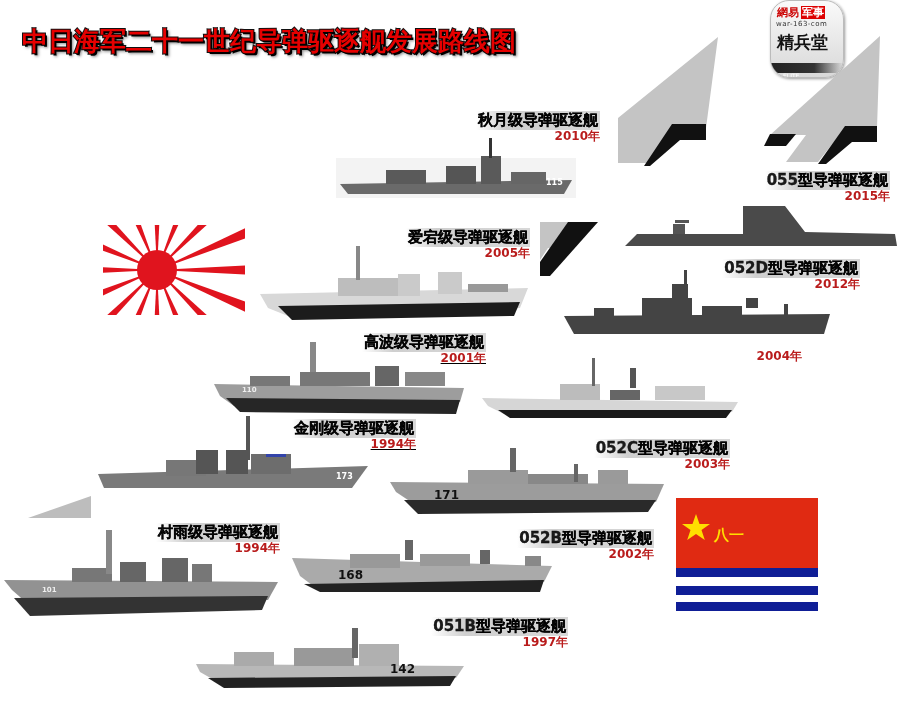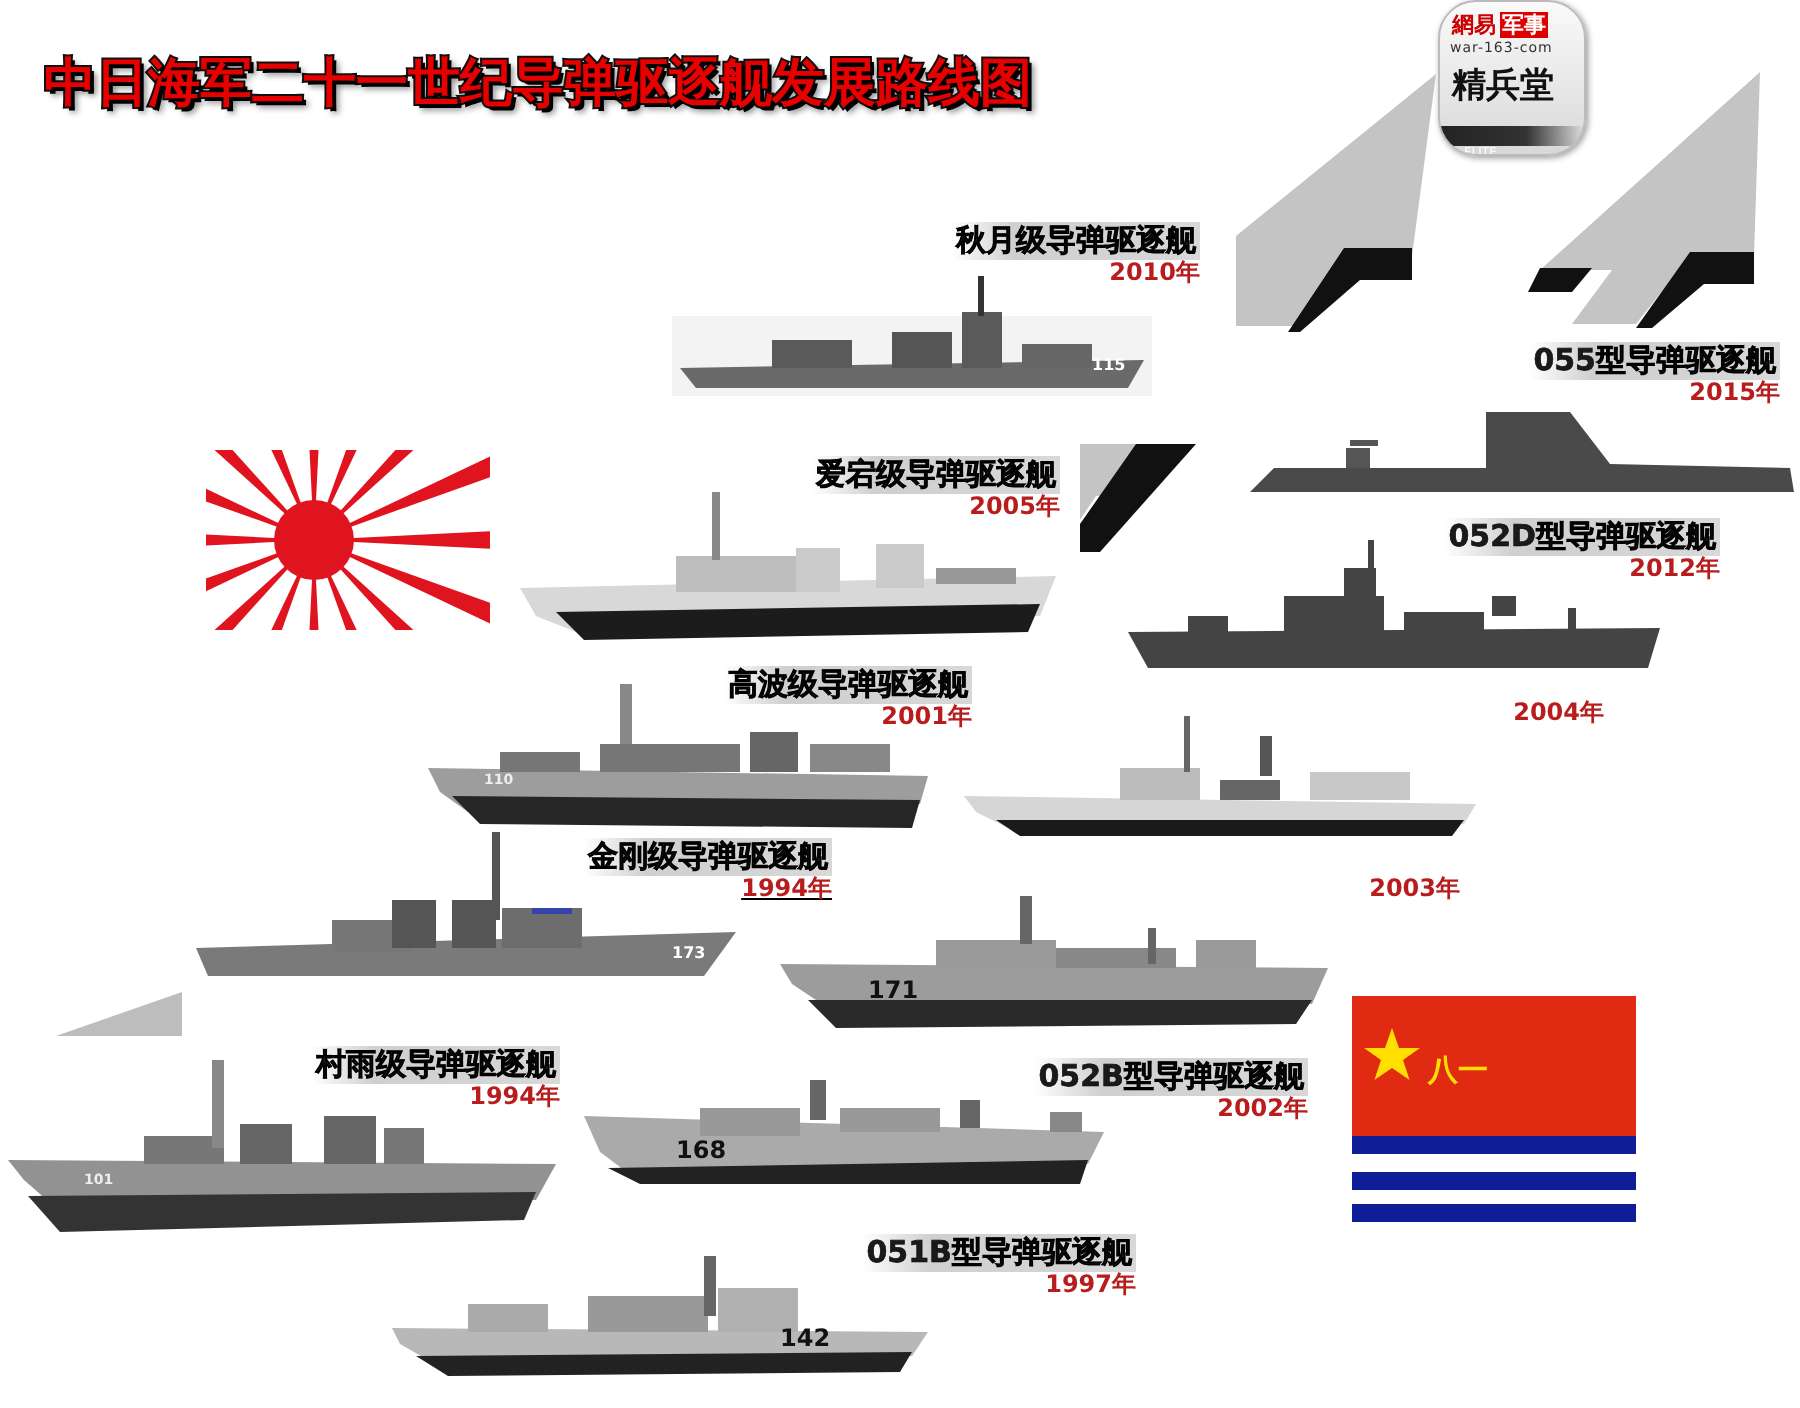"網易 军事" .logo { left: 719px -> 770px }
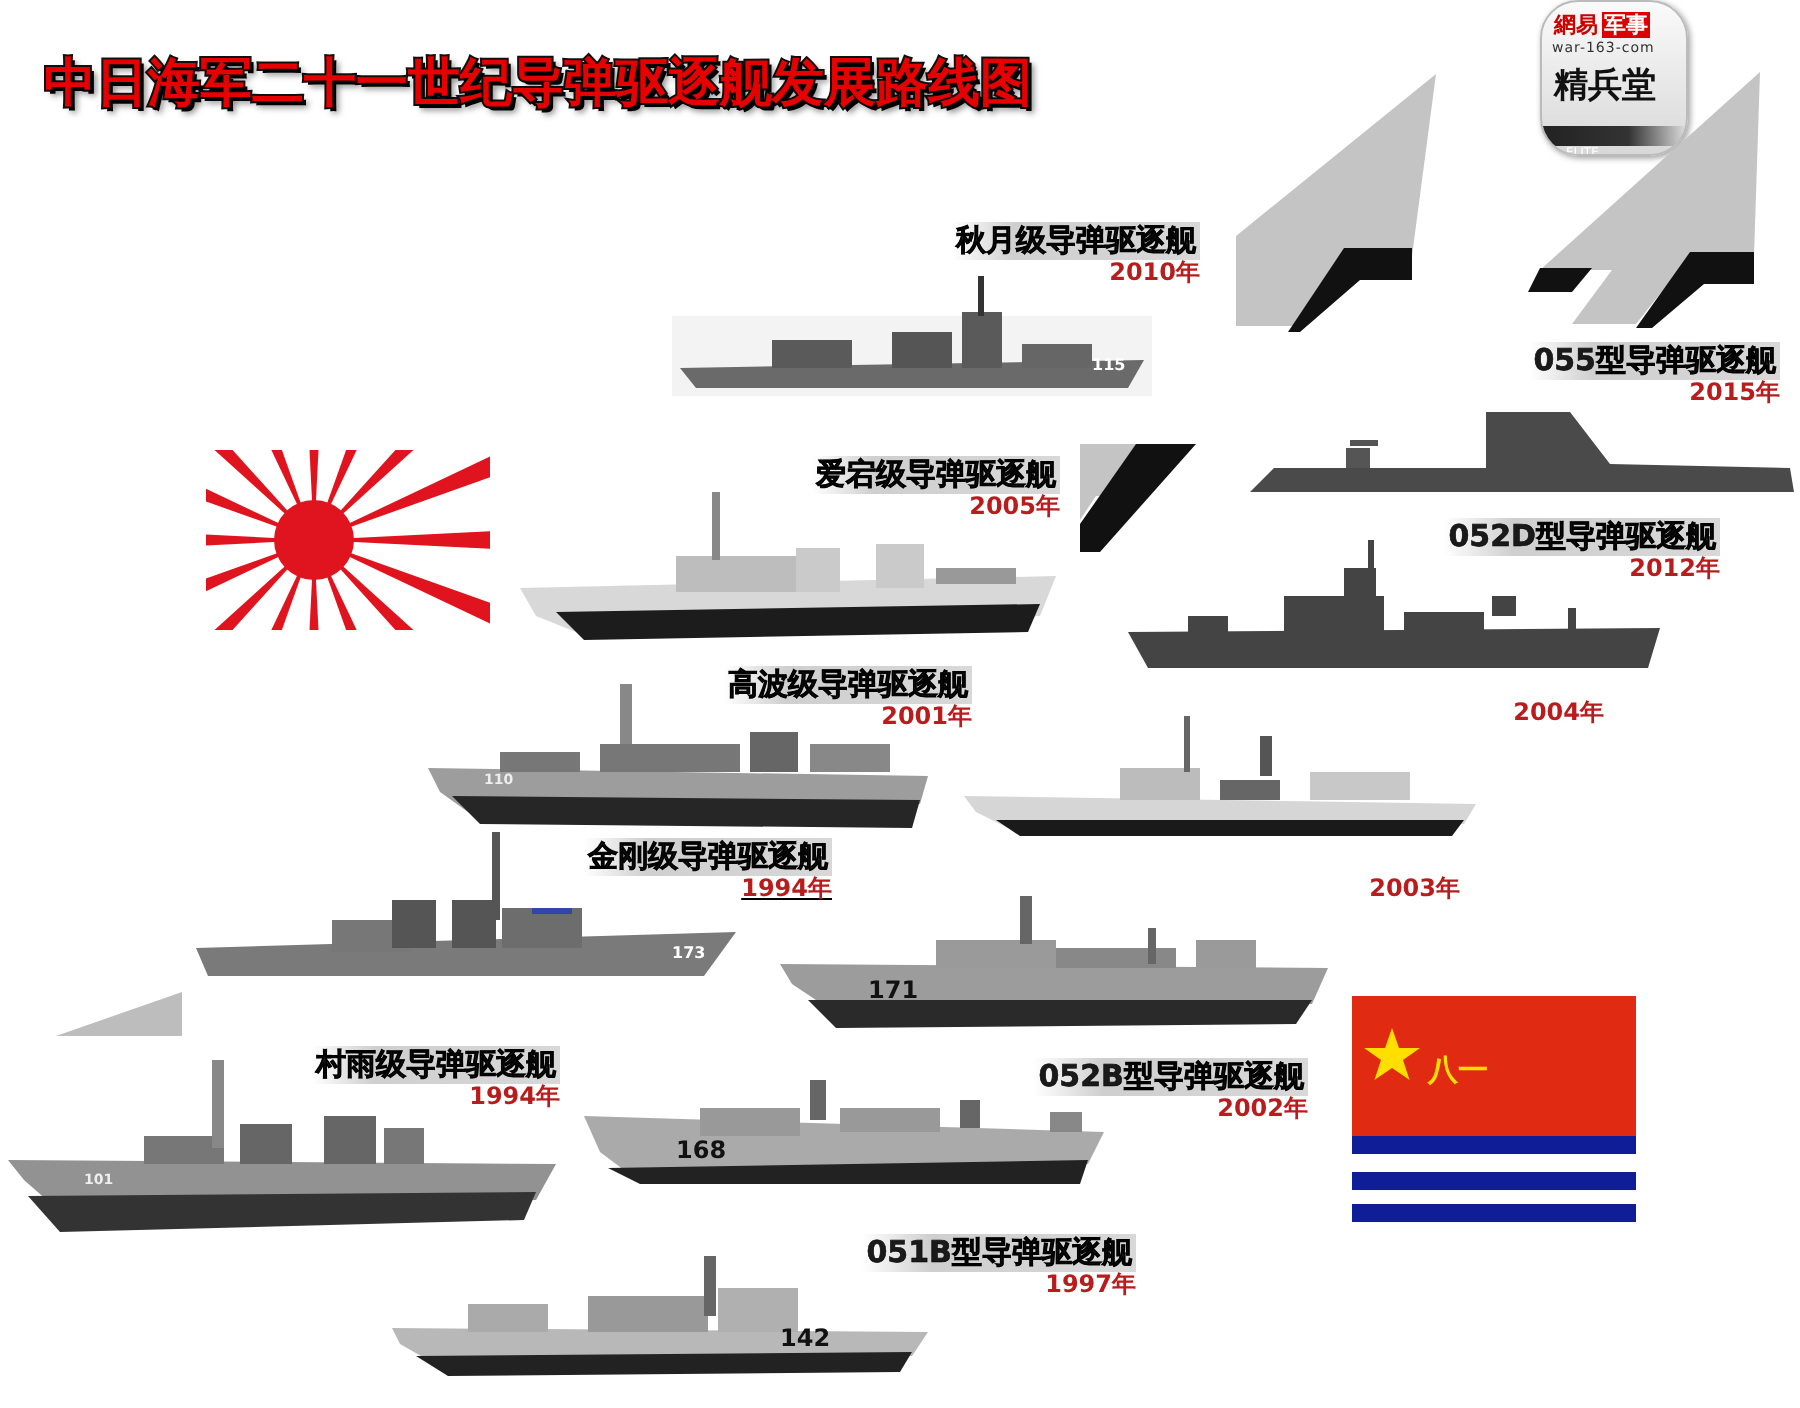"高波级导弹驱逐舰" div.abs { text-decoration: none -> underline }
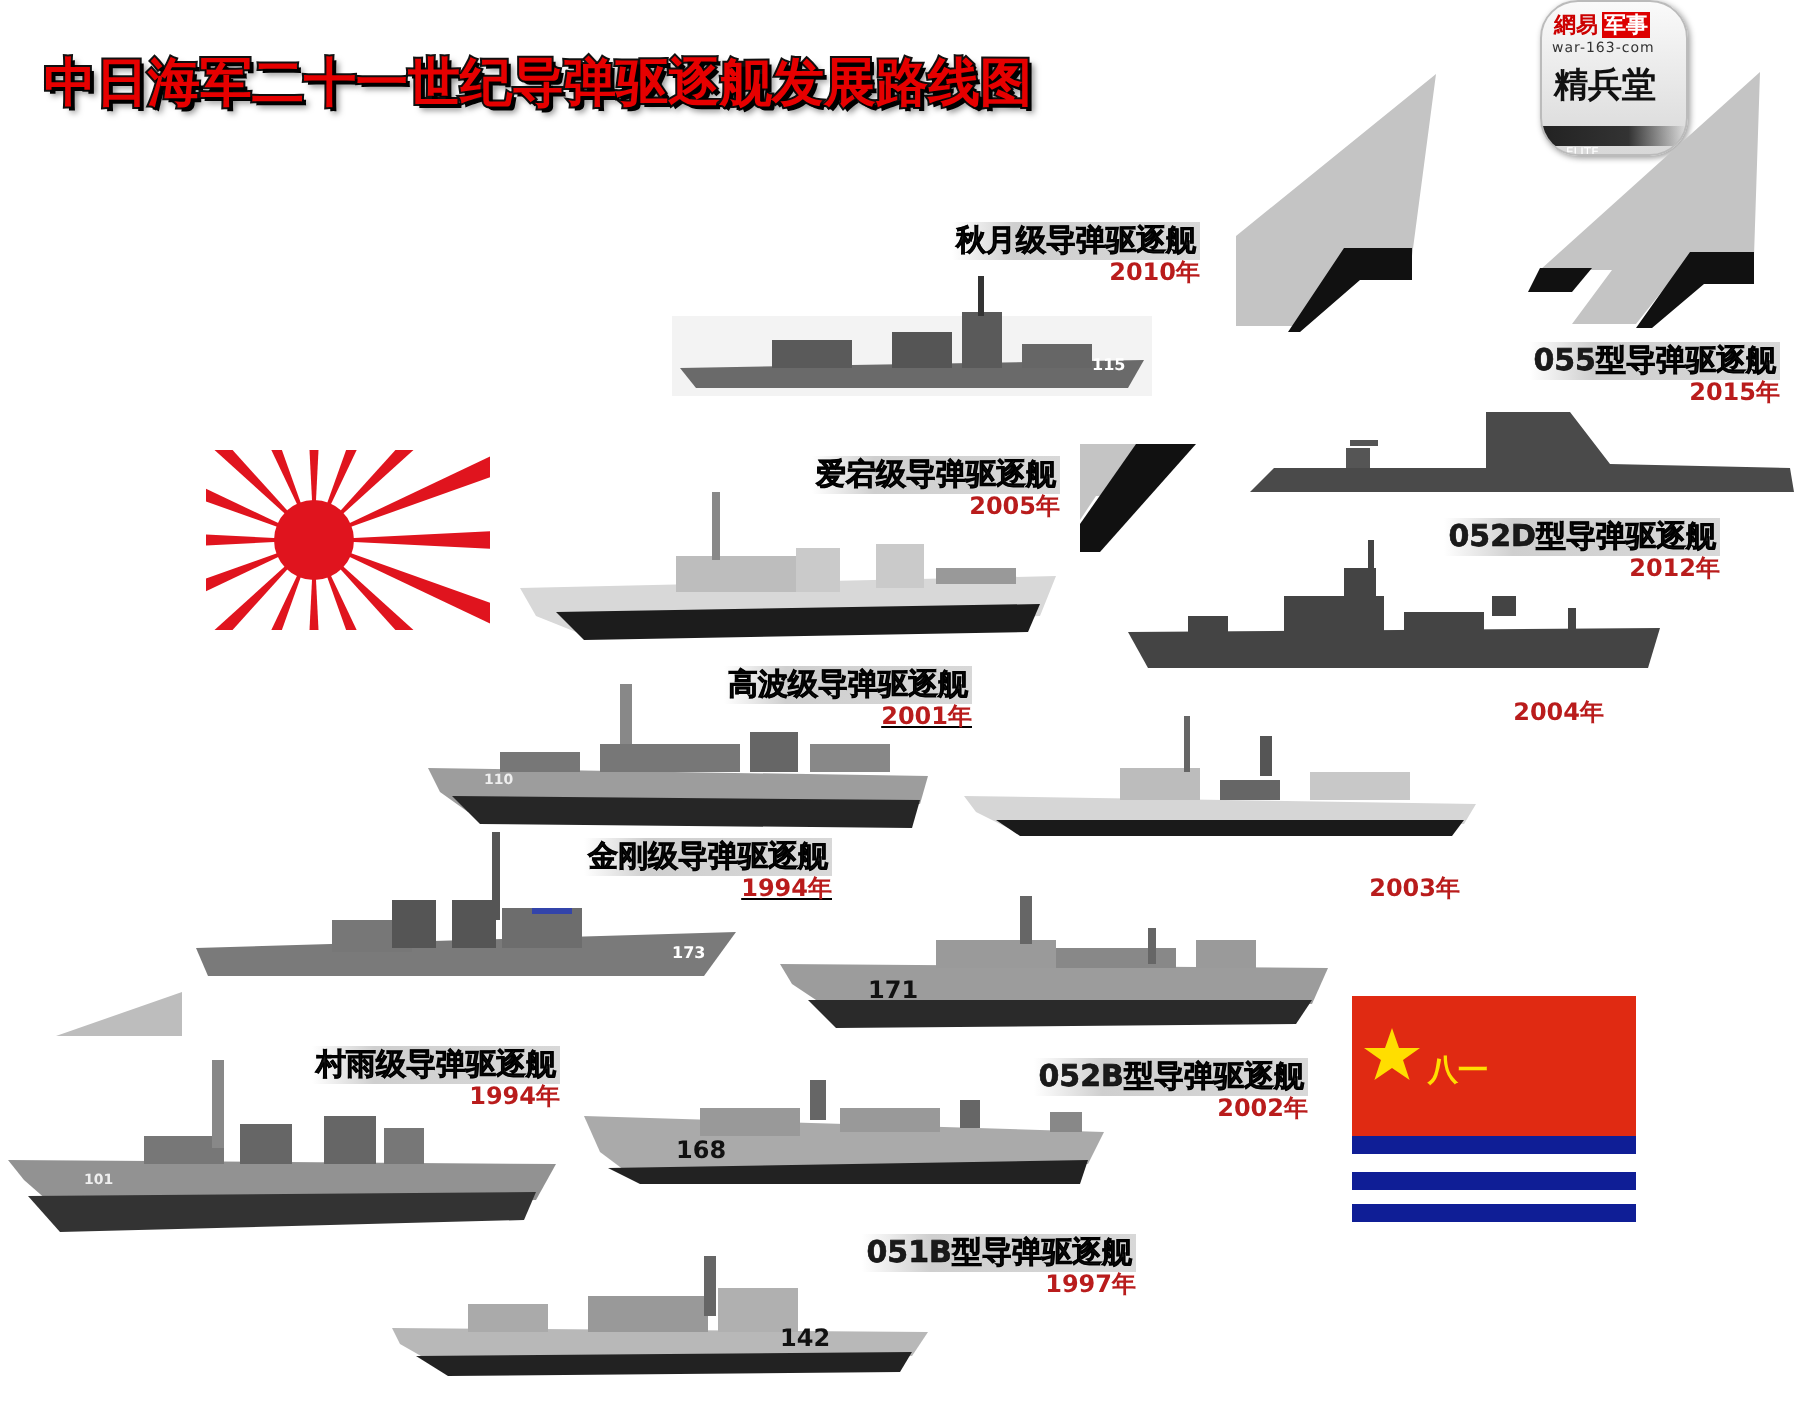"052C型导弹驱逐舰" span.nm { html: none -> <span>052C型导弹驱逐舰</span> }
